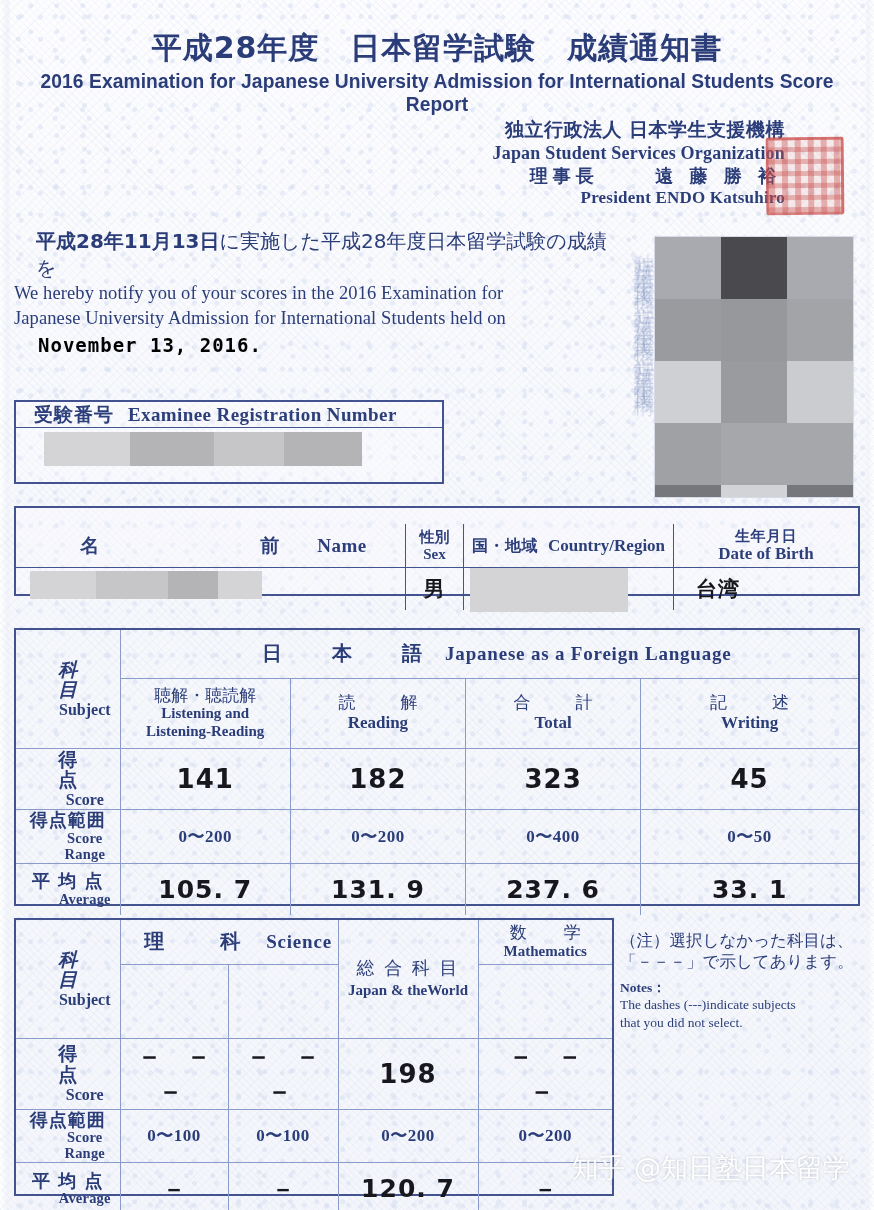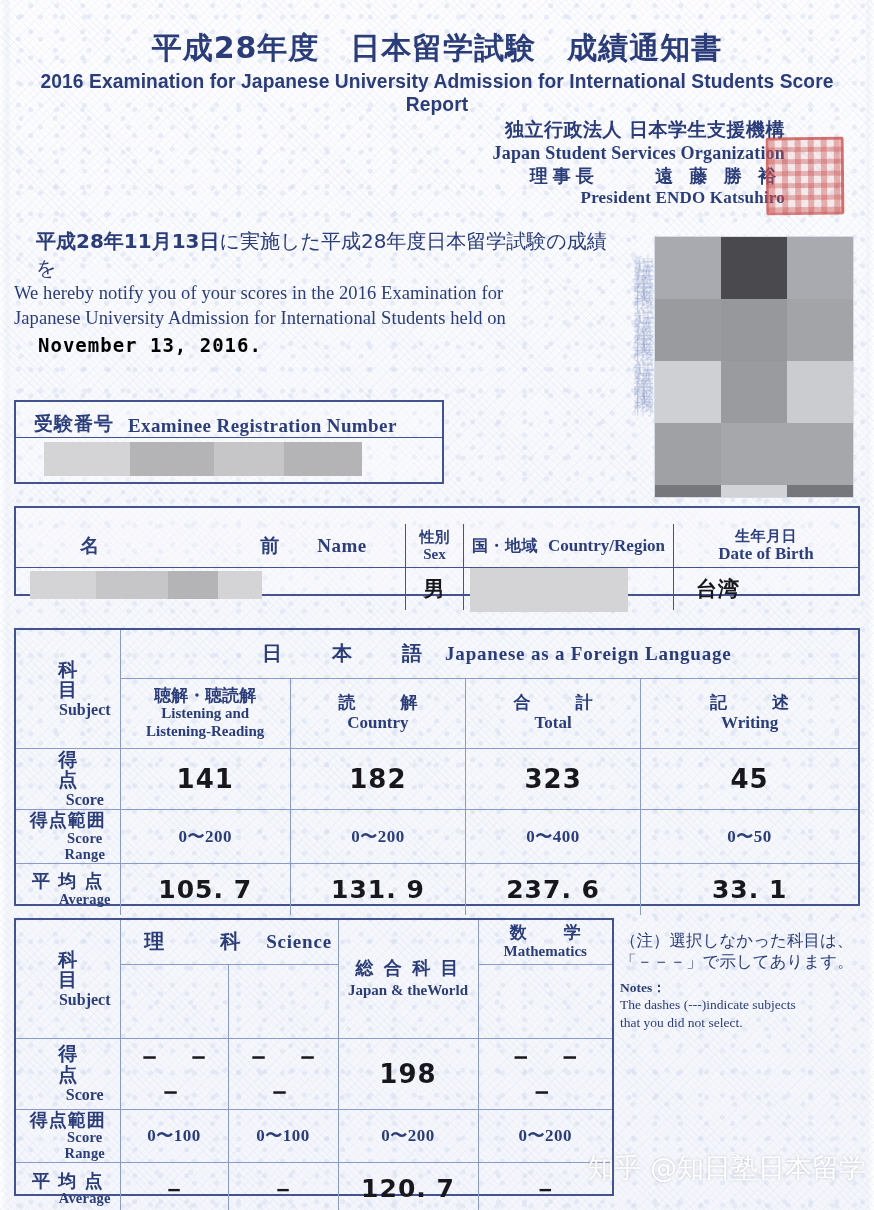"受験番号" #reg-head { align-items: flex-end -> center; height: 36px -> 26px }
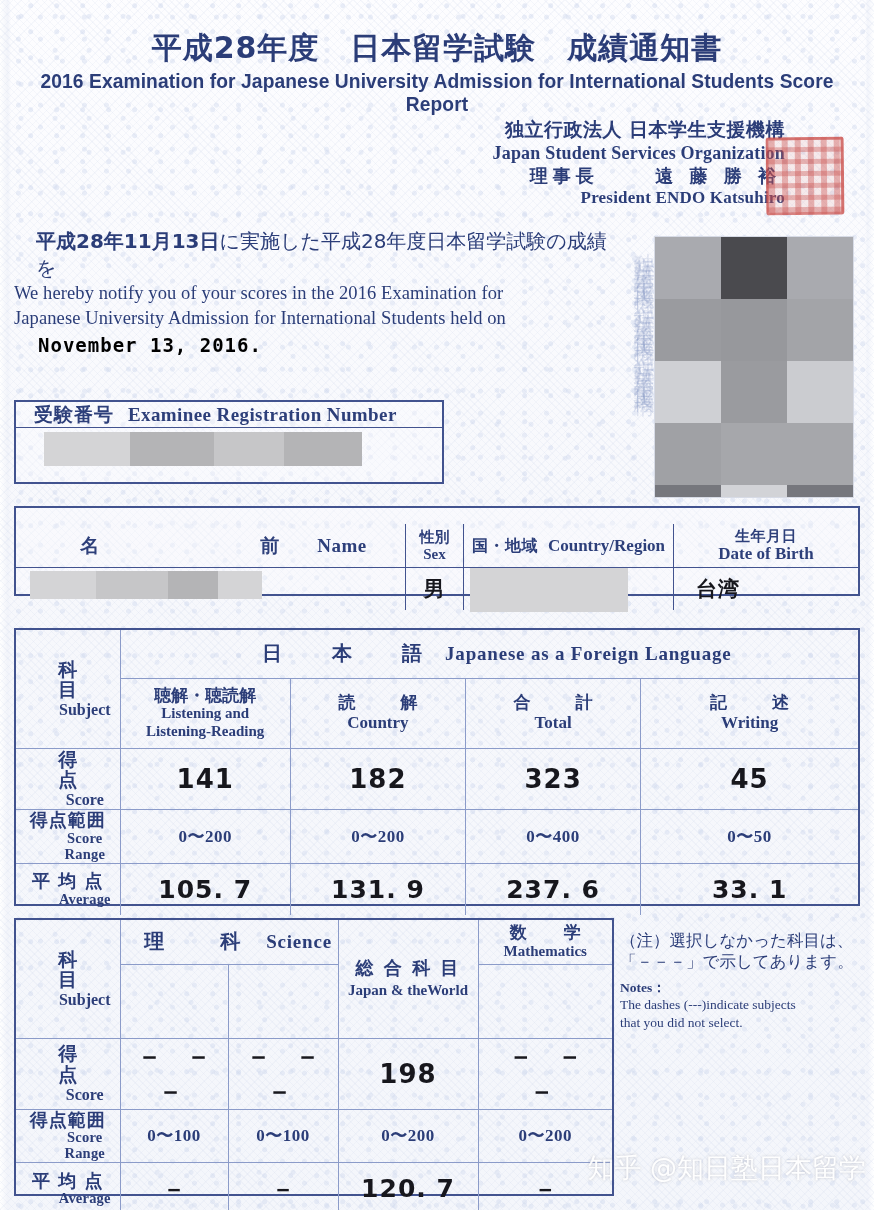"科 目" .lbl2.wide2 .ja { font-style: none -> italic }
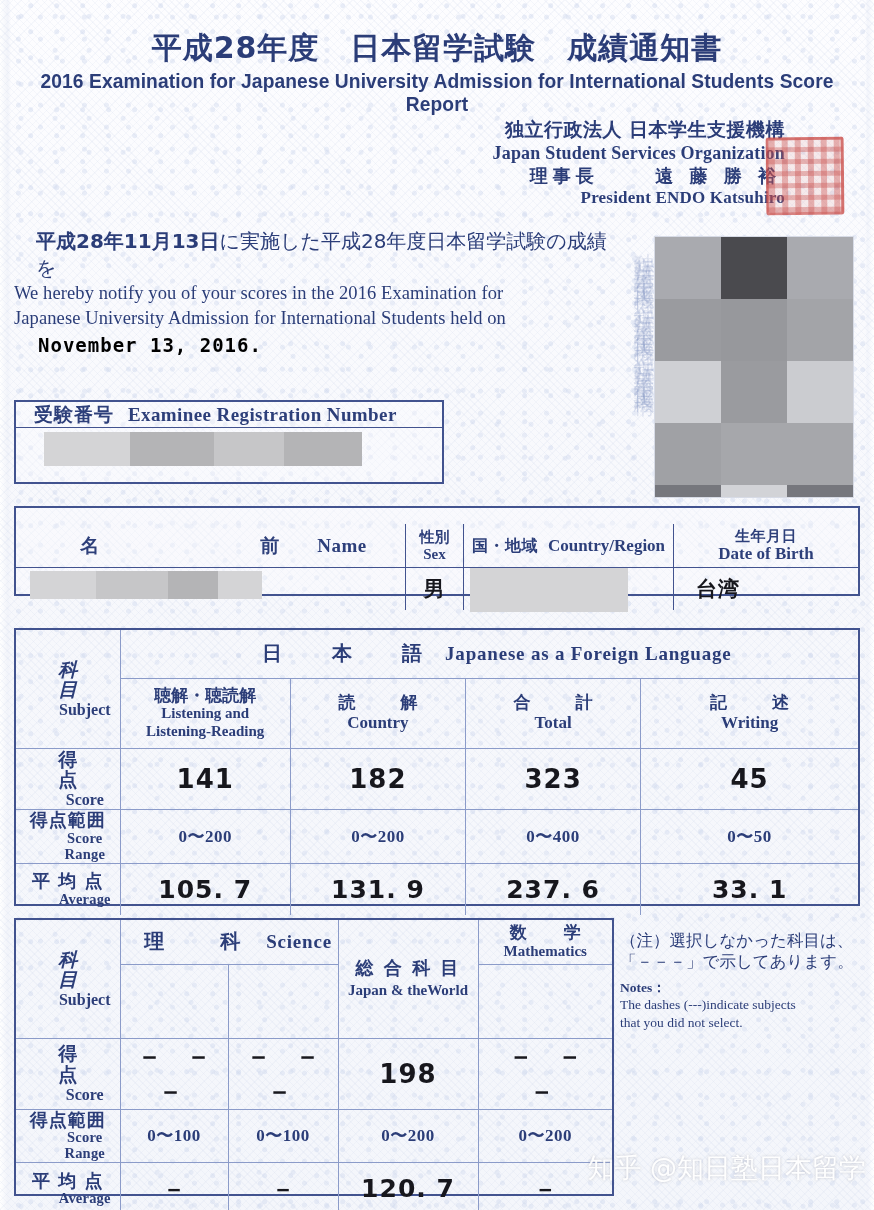"聴解・聴読解" .colh .ja { font-weight: 700 -> 400 }
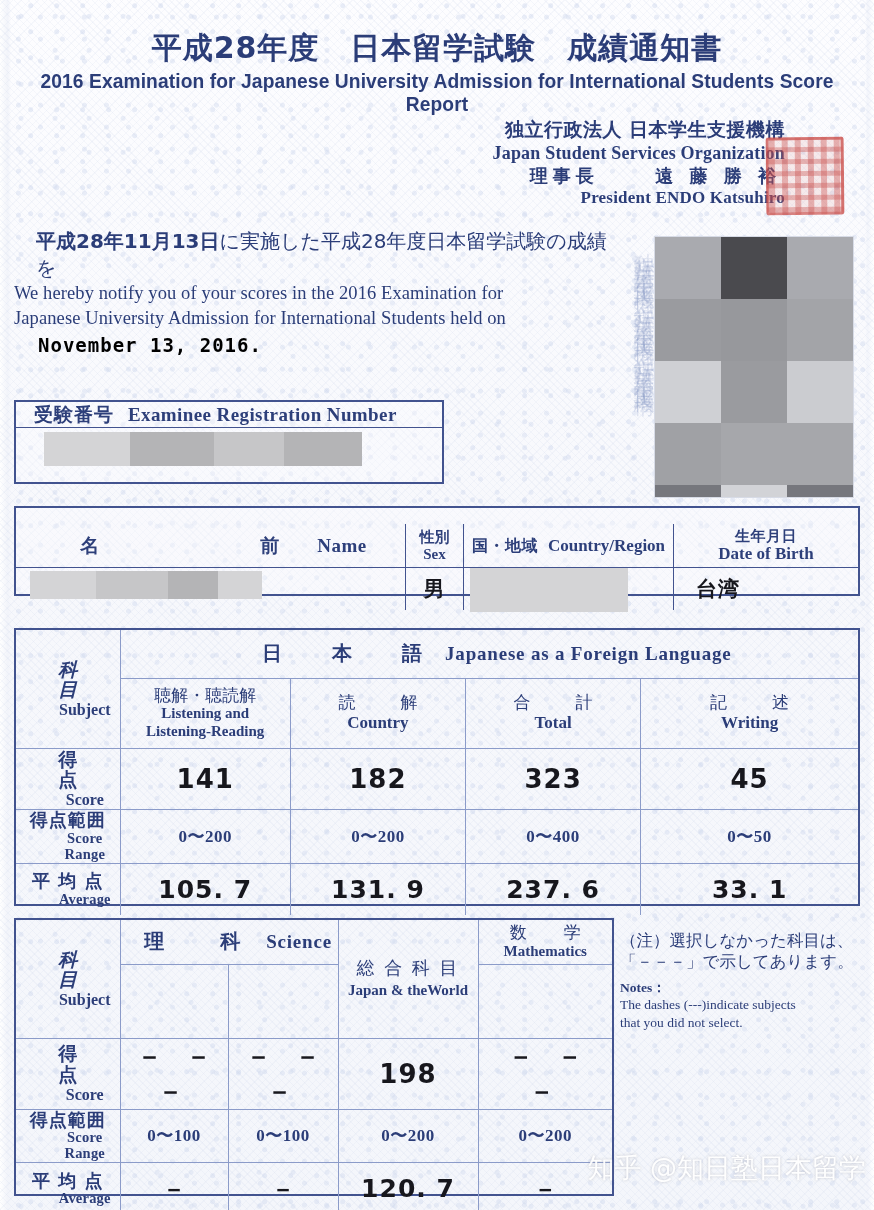"Country" span.en { text: Country -> Reading }
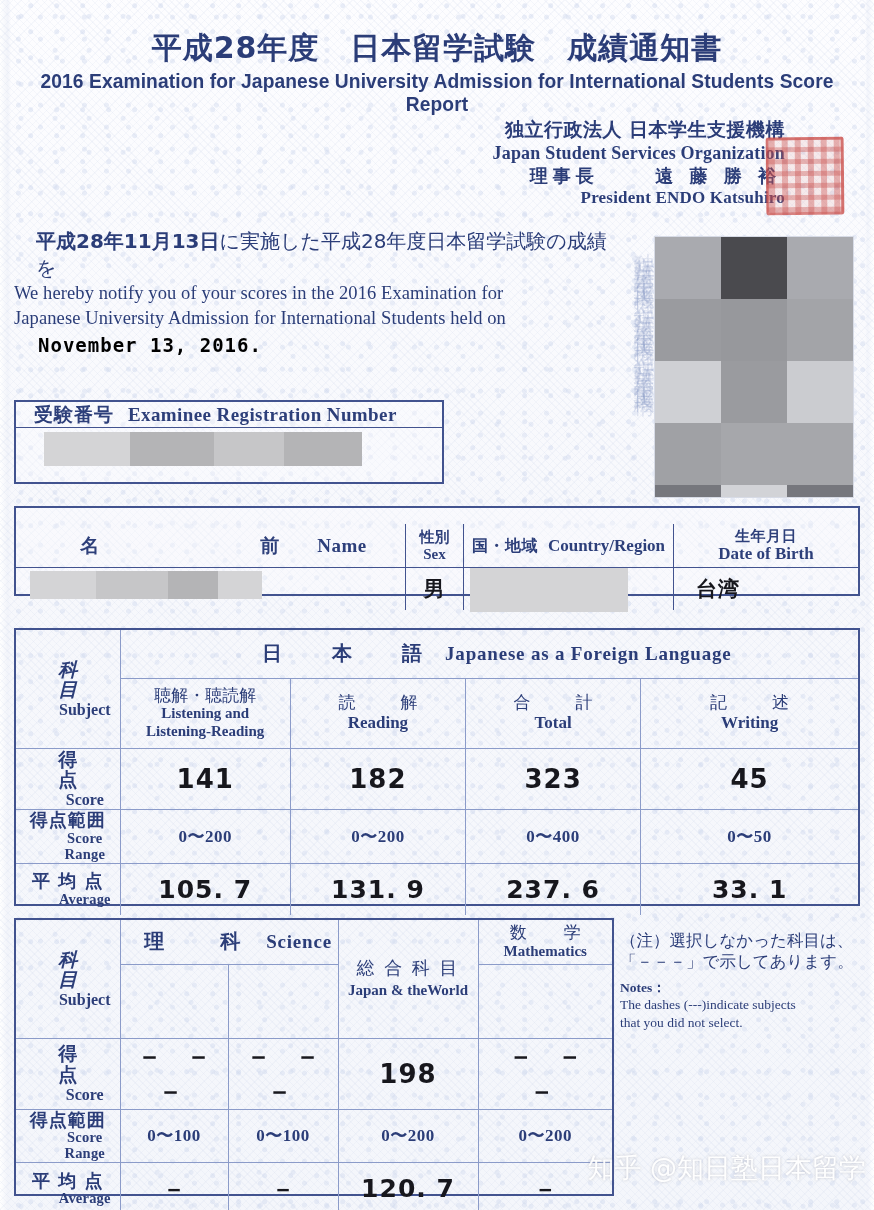"知乎 @知日塾日本留学" #wm { right: 8px -> 24px }
